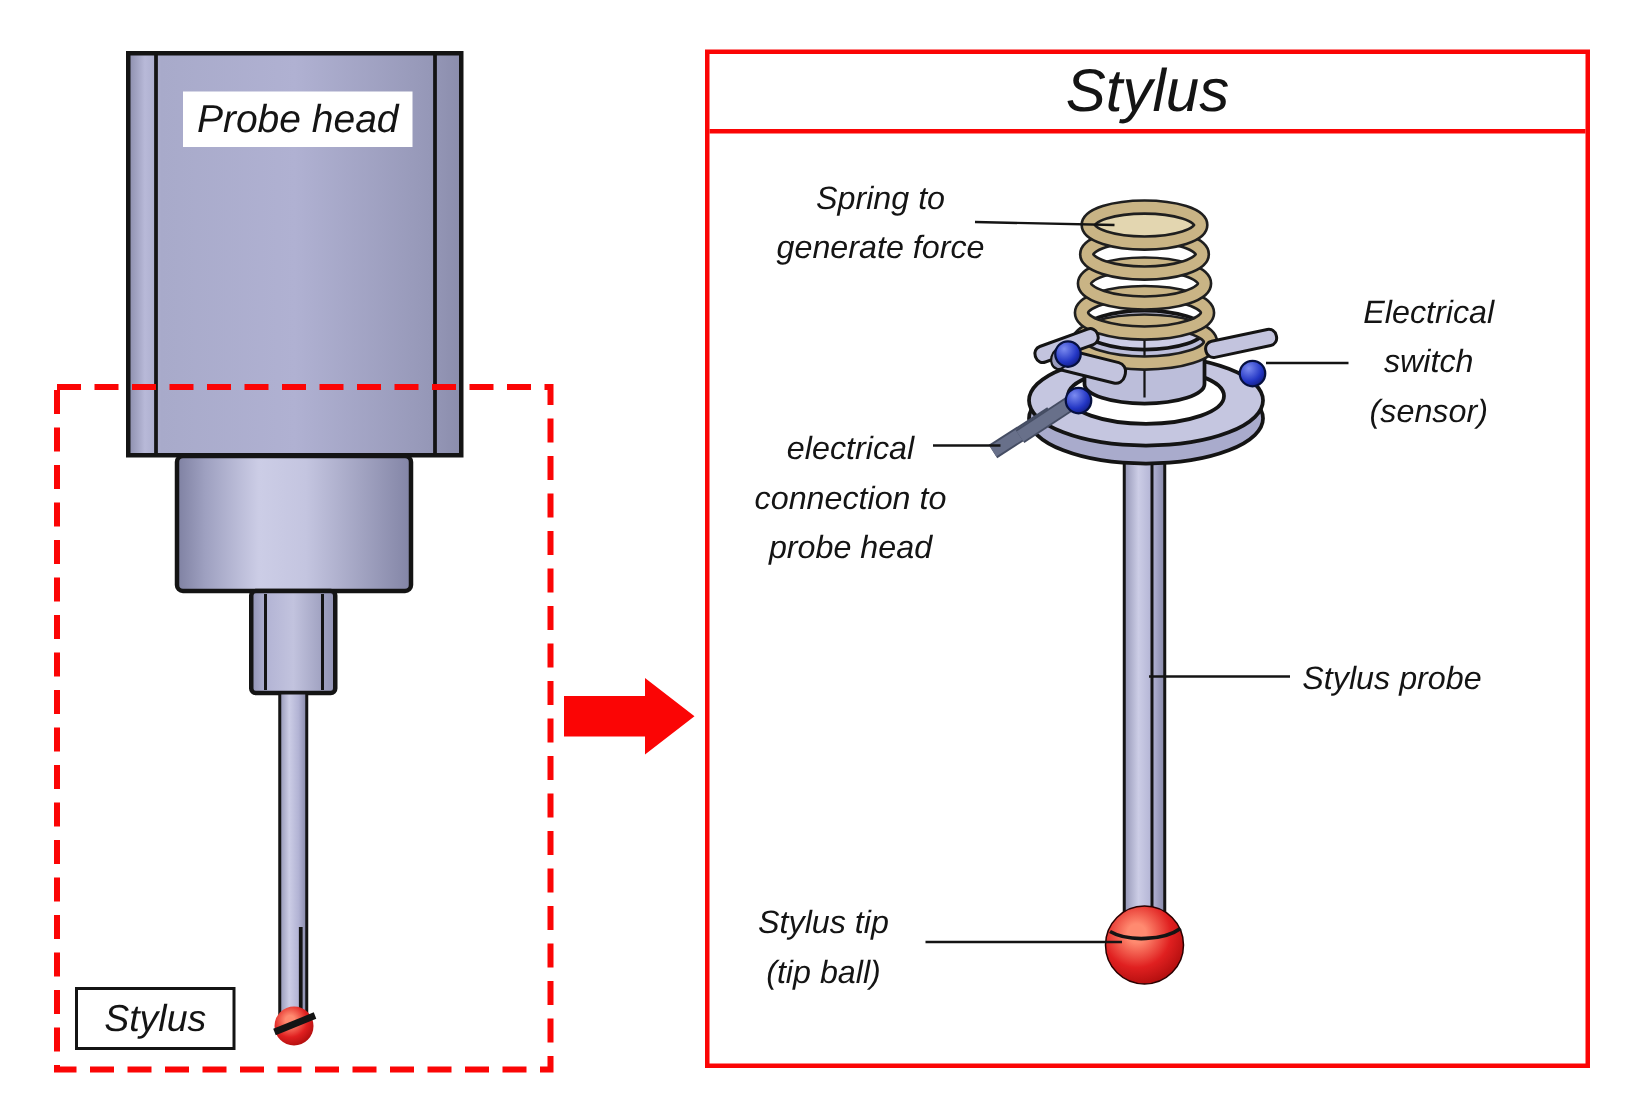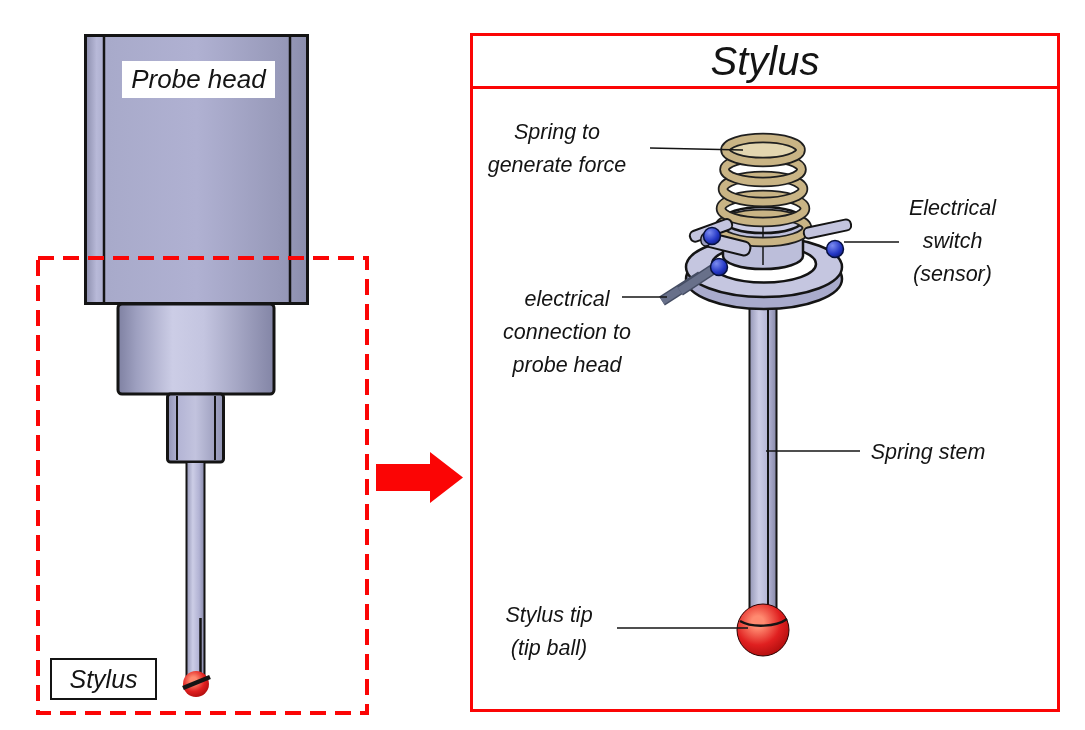"Spring to" div.callout { left: 462px -> 492px }
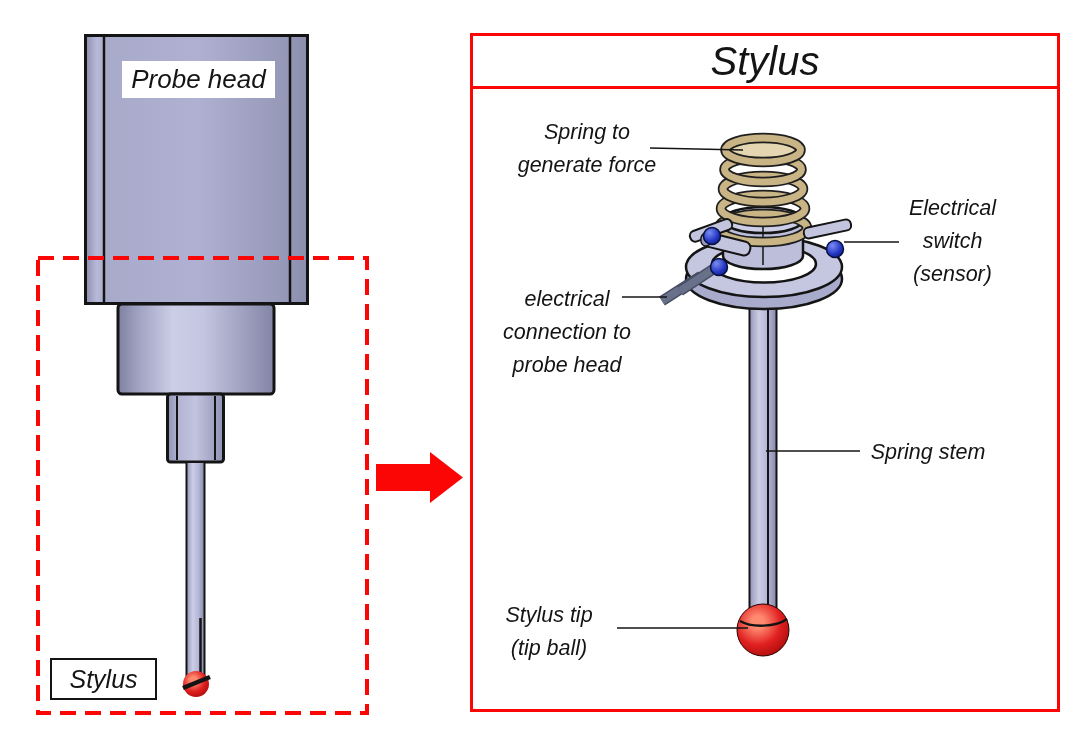"Spring stem" div.callout { text: Spring stem -> Stylus probe }
